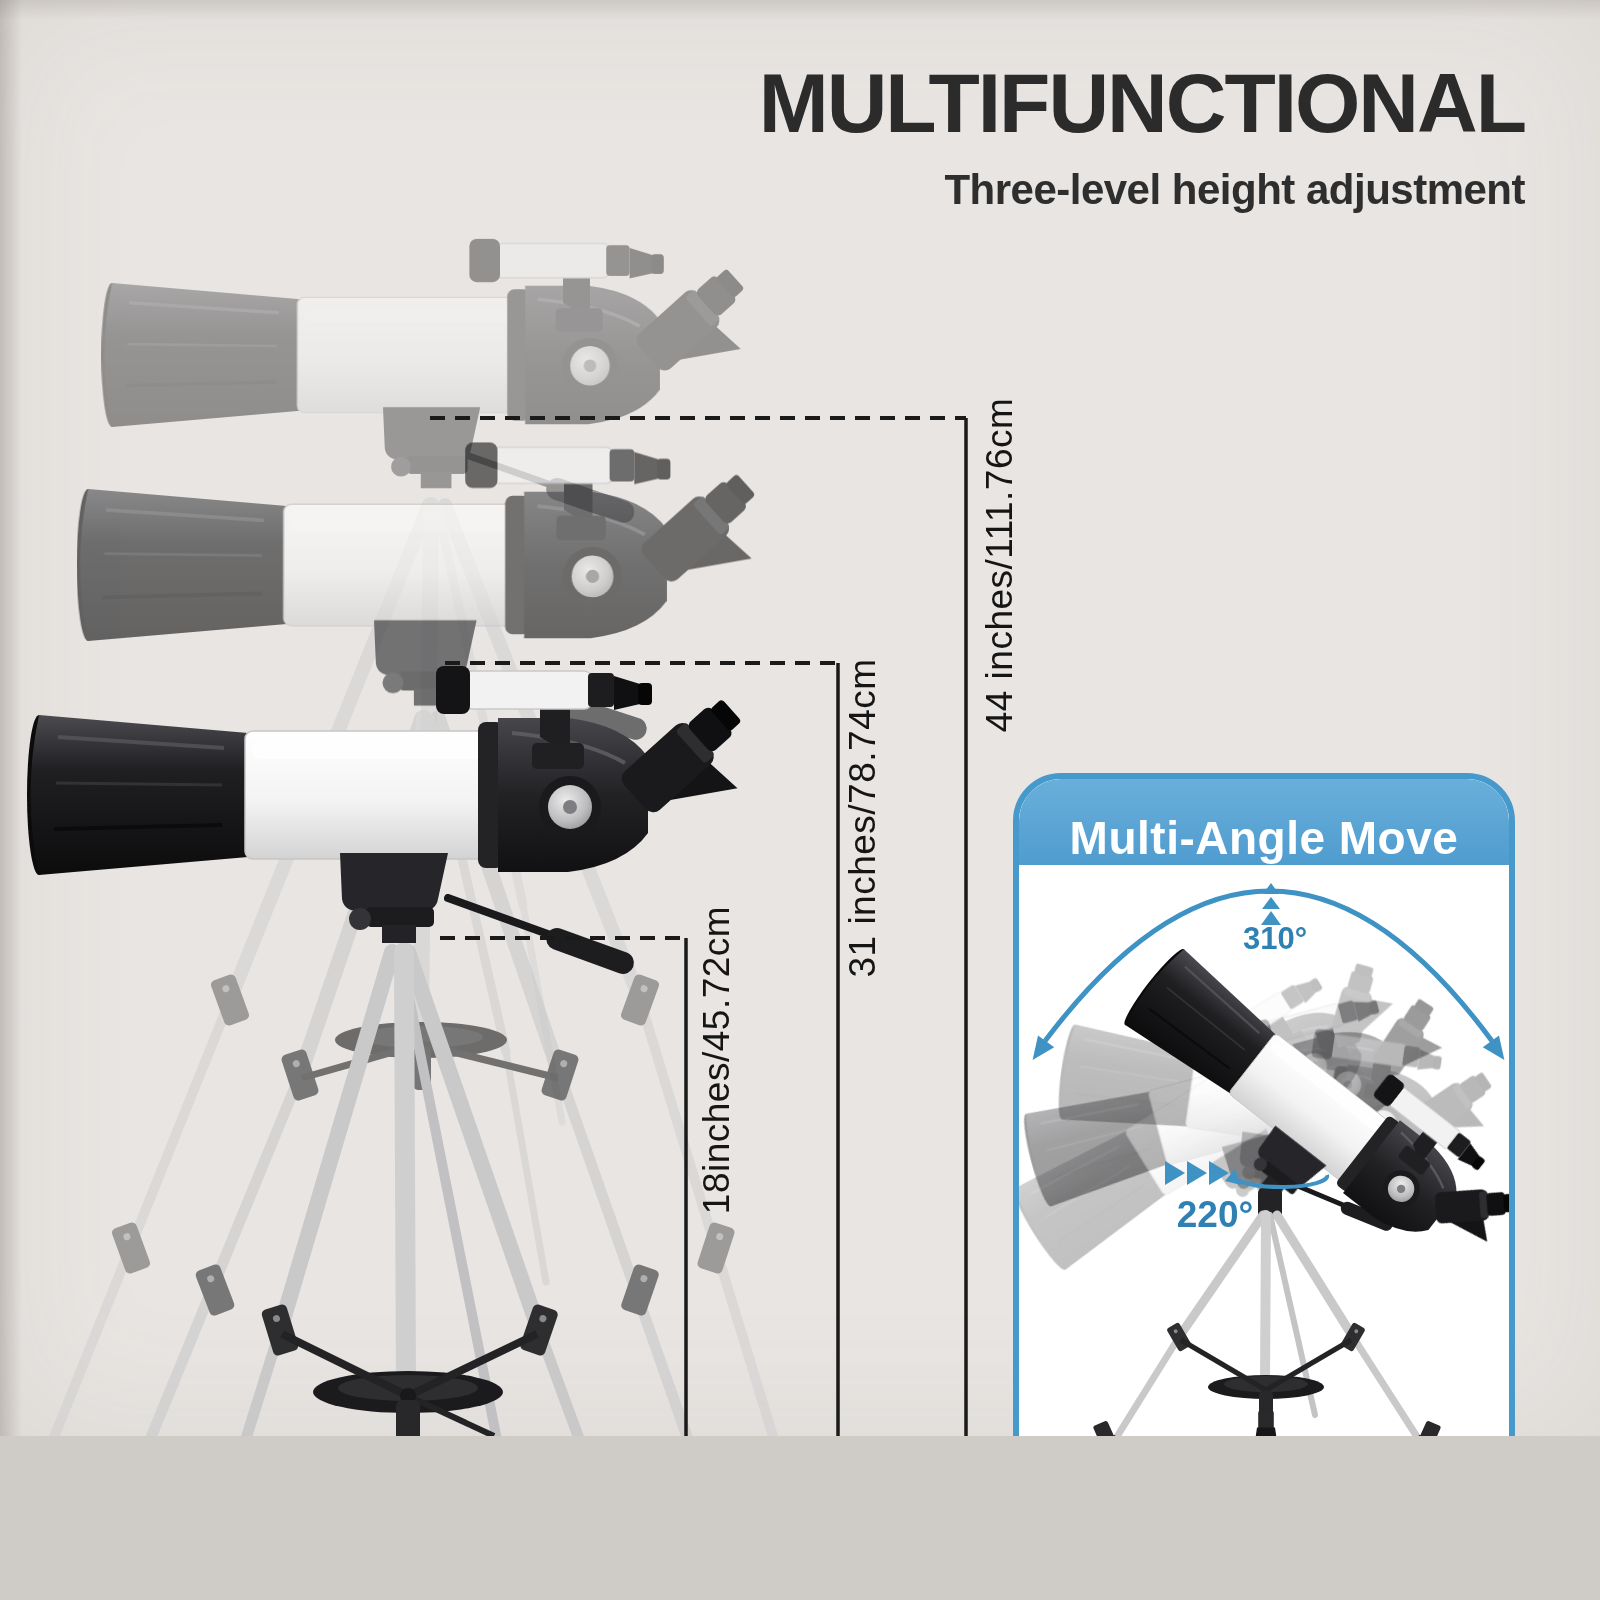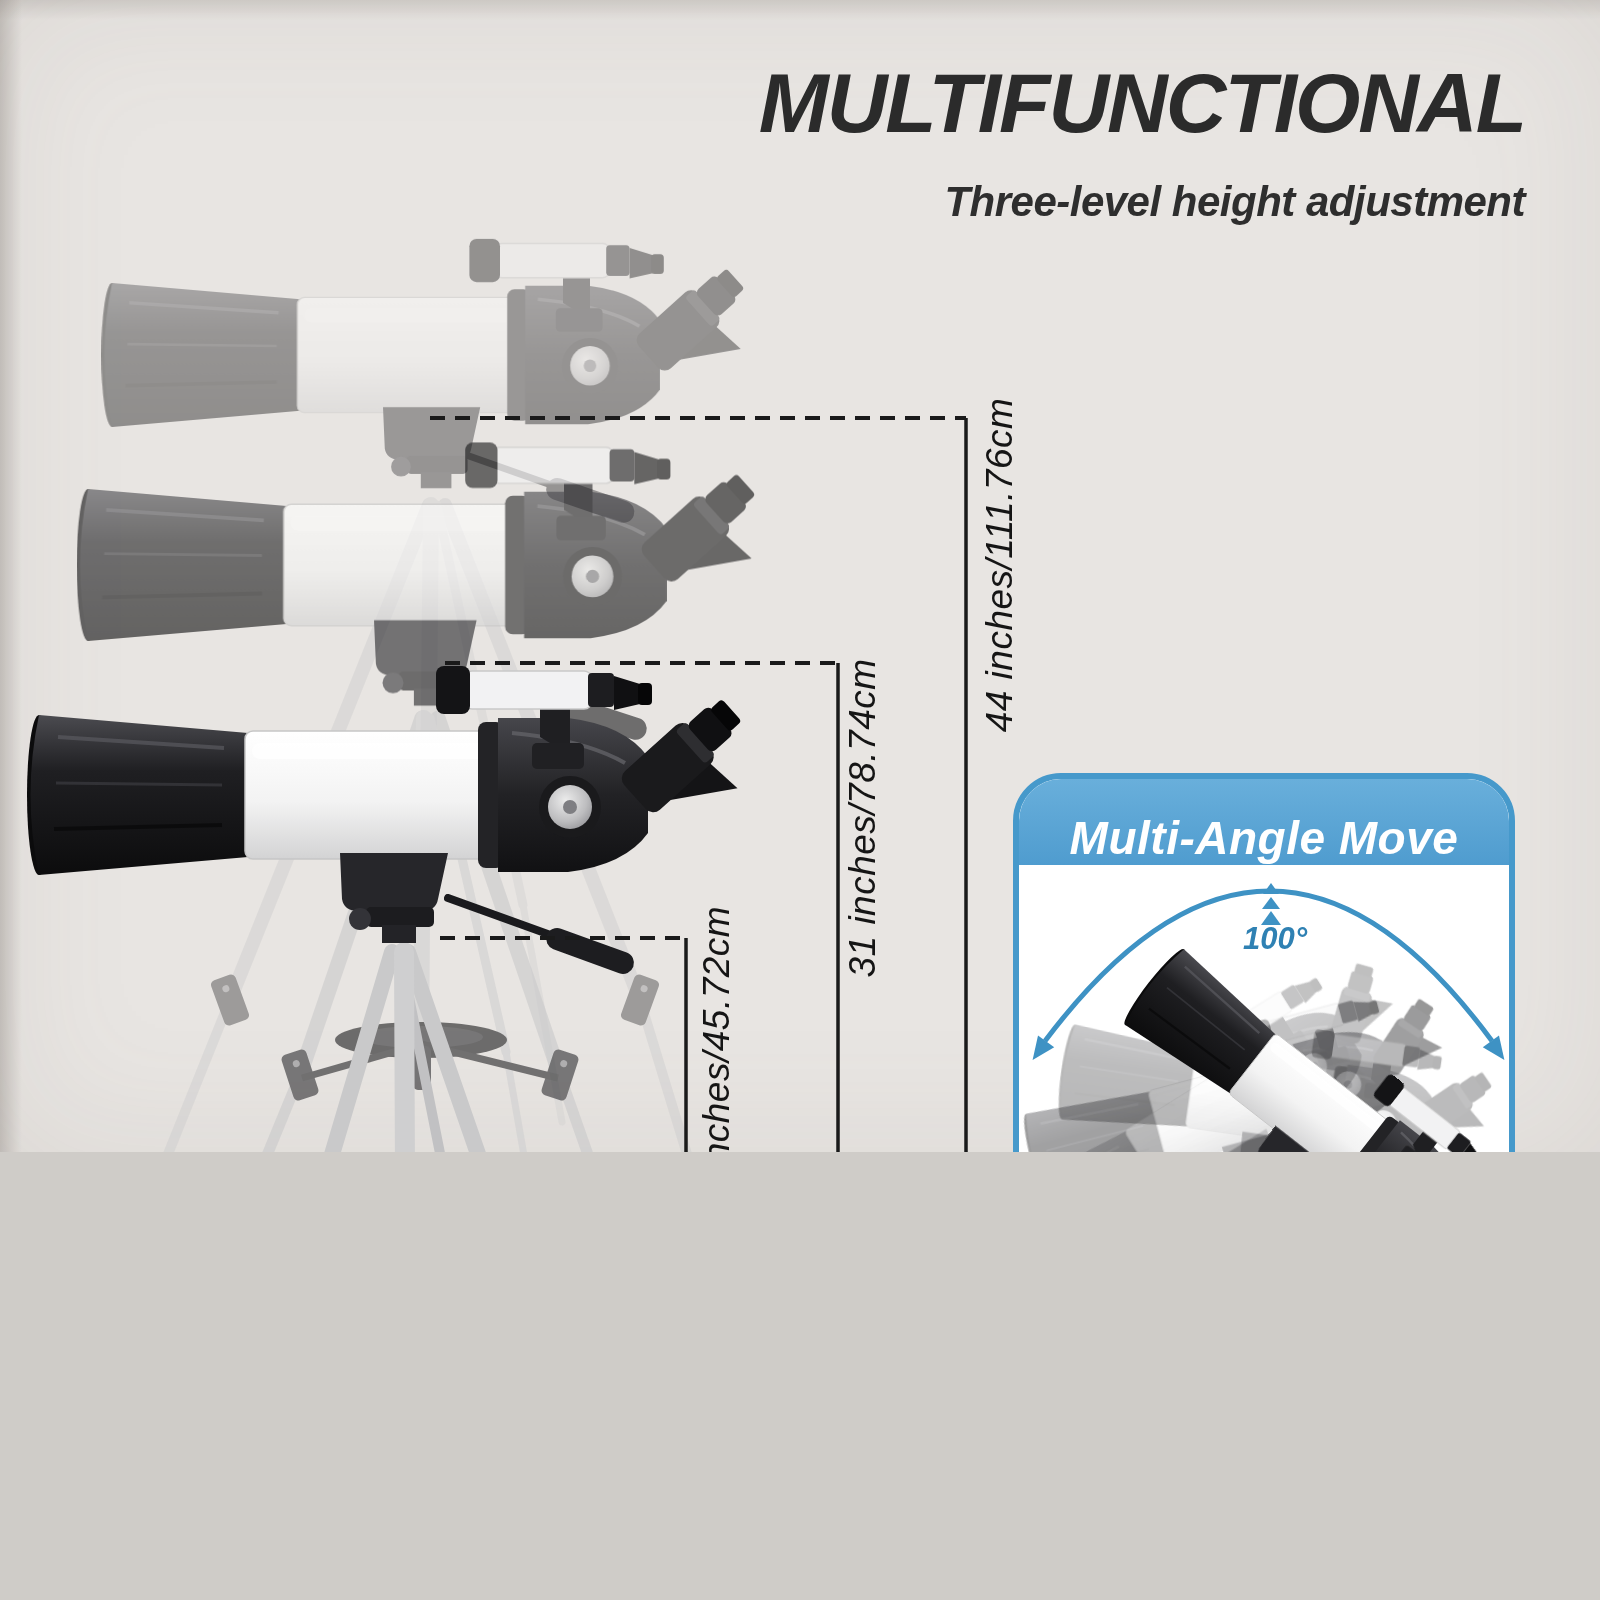"MULTIFUNCTIONAL" .stage { font-style: italic -> none; height: 1152px -> 1436px }
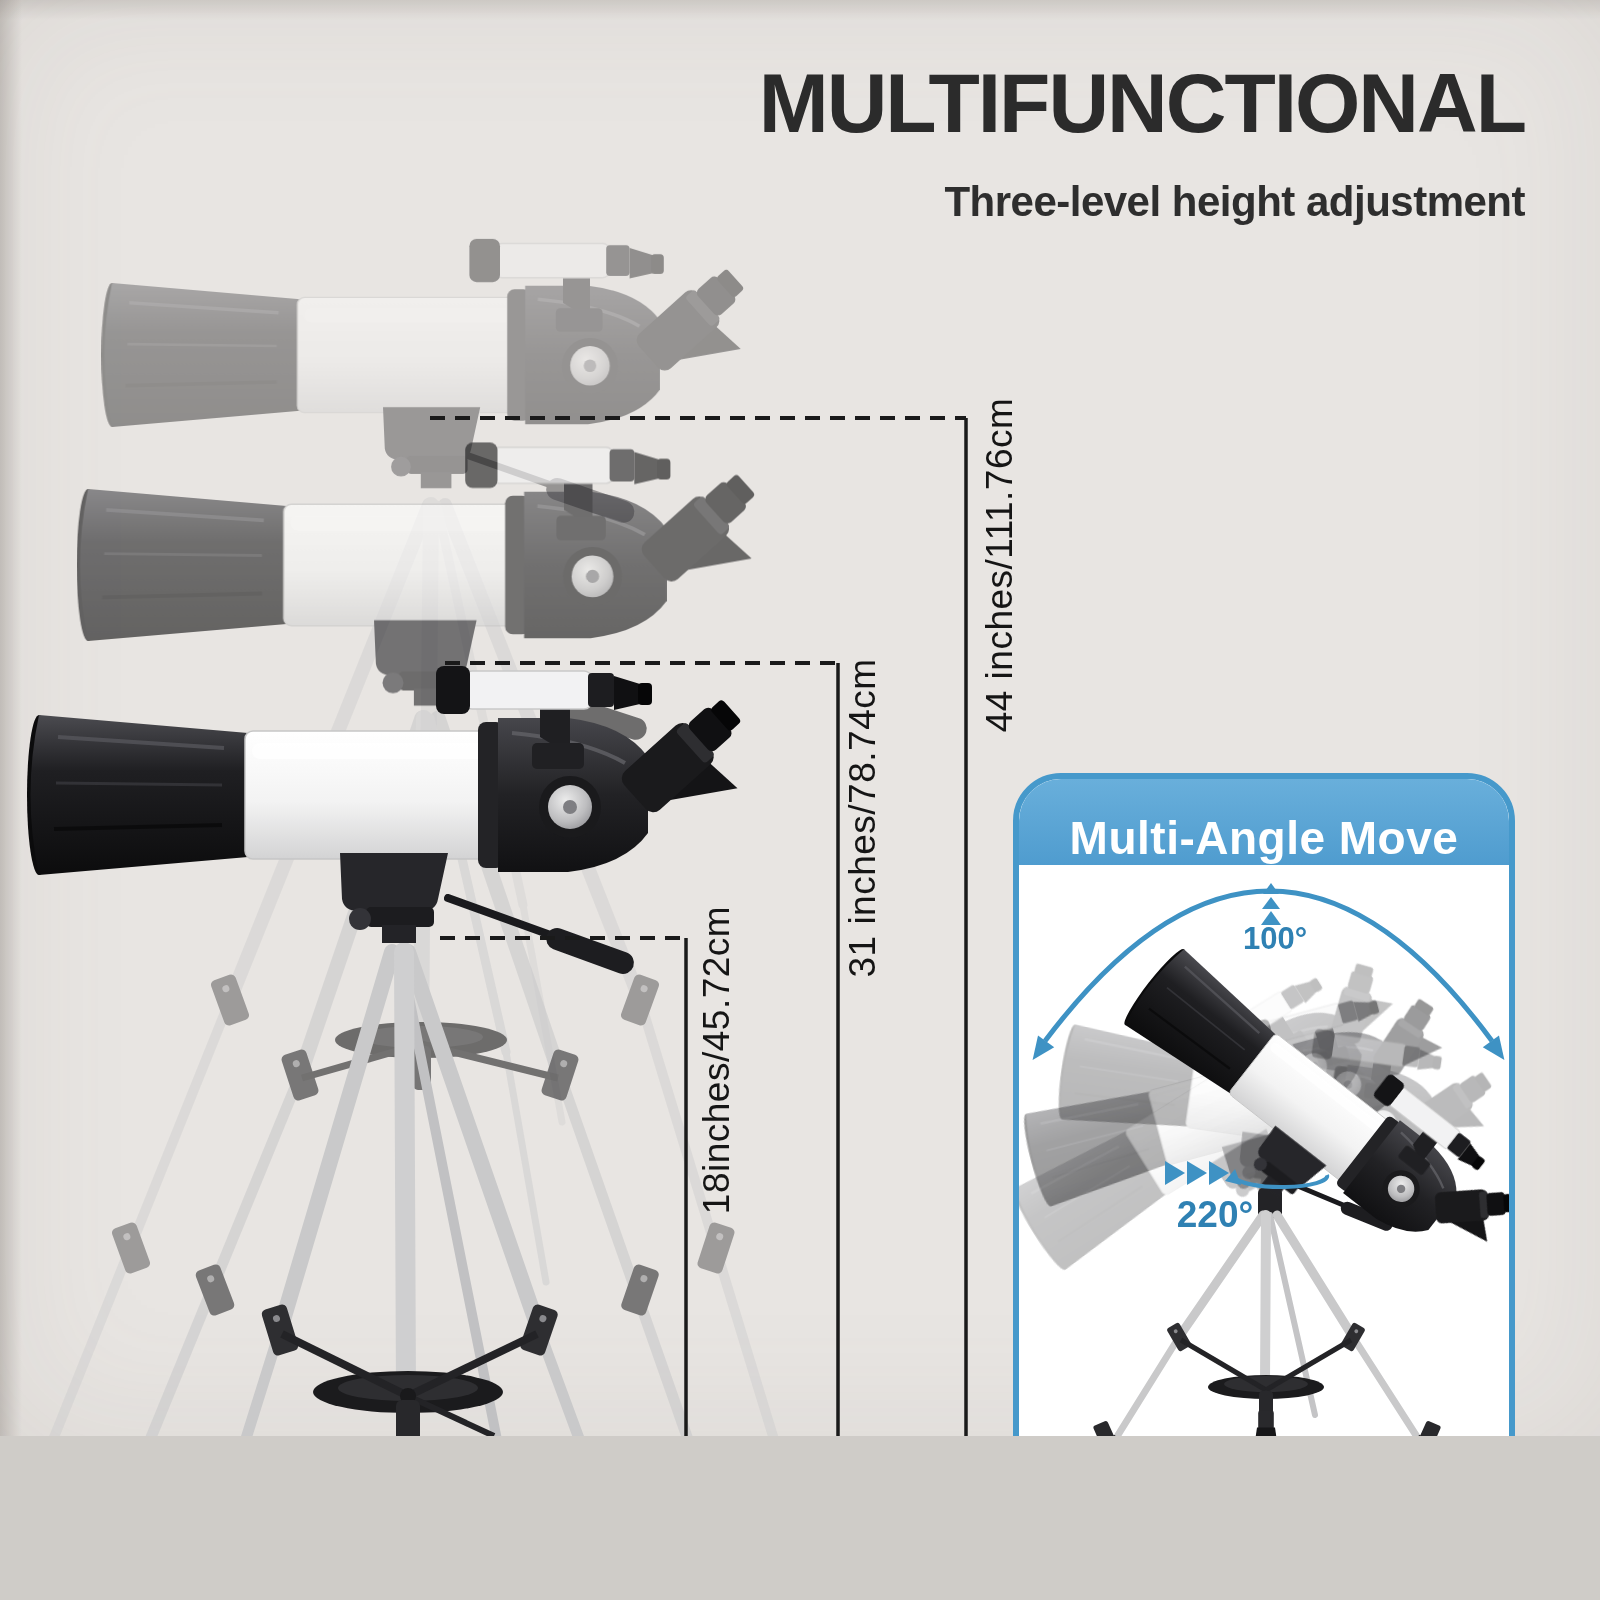"Three-level height adjustment" .subtitle { margin-top: 28px -> 16px }
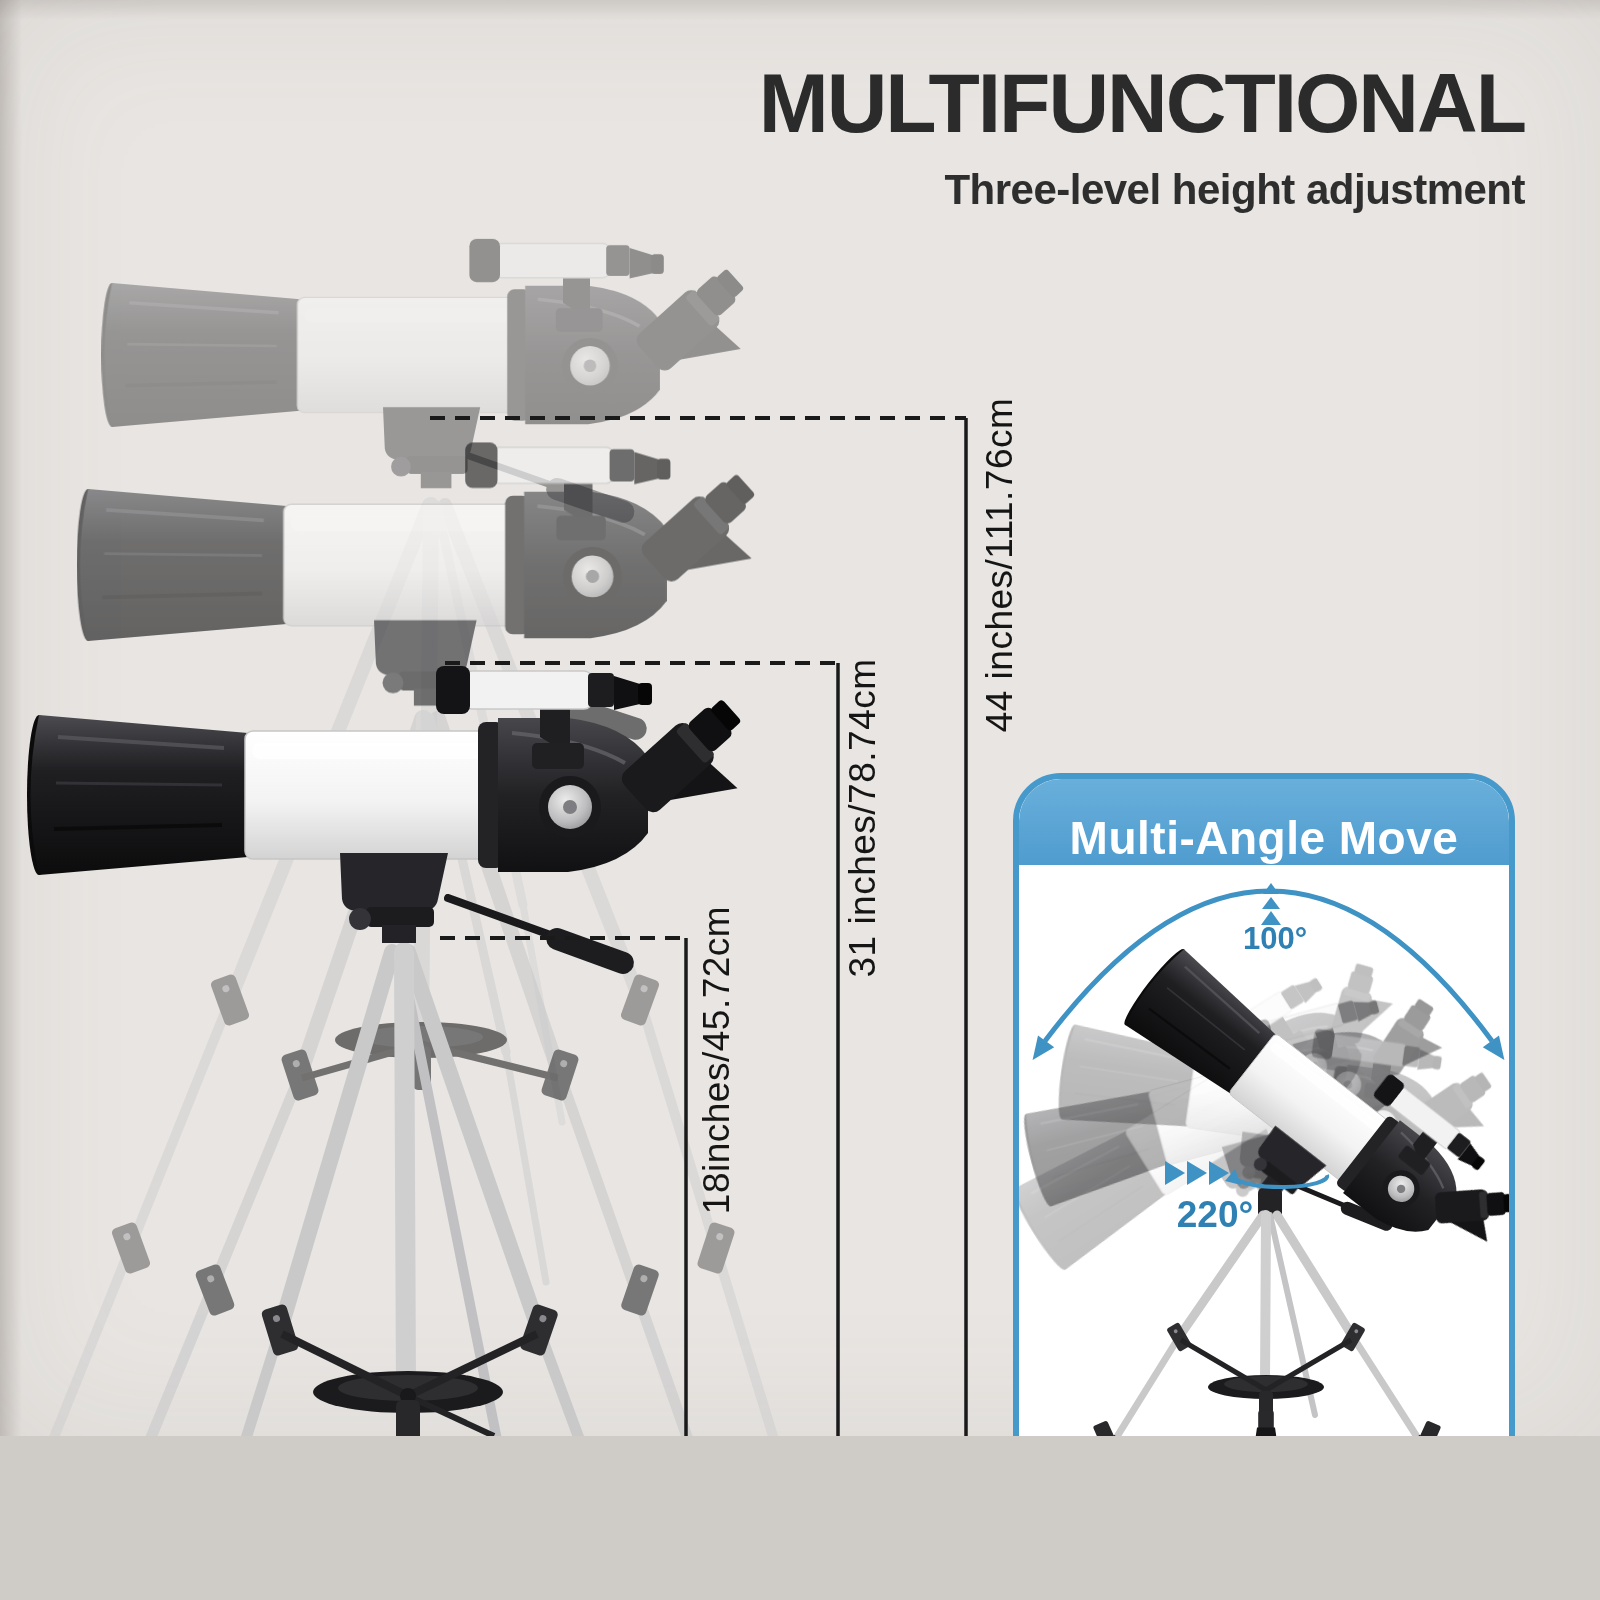"100°" div.deg-label { text: 100 -> 310 }
